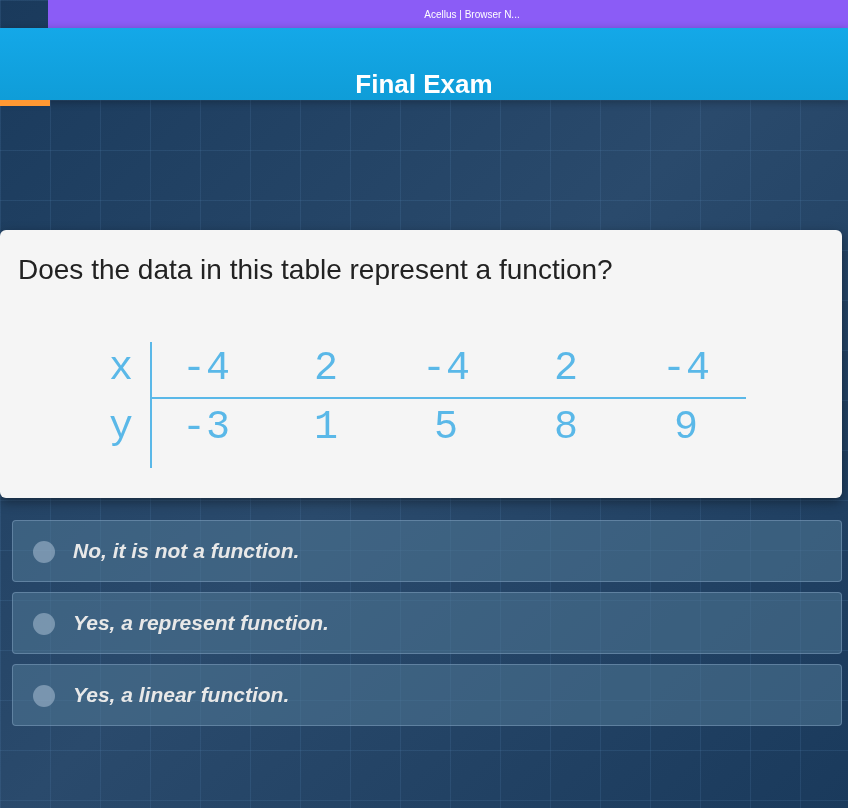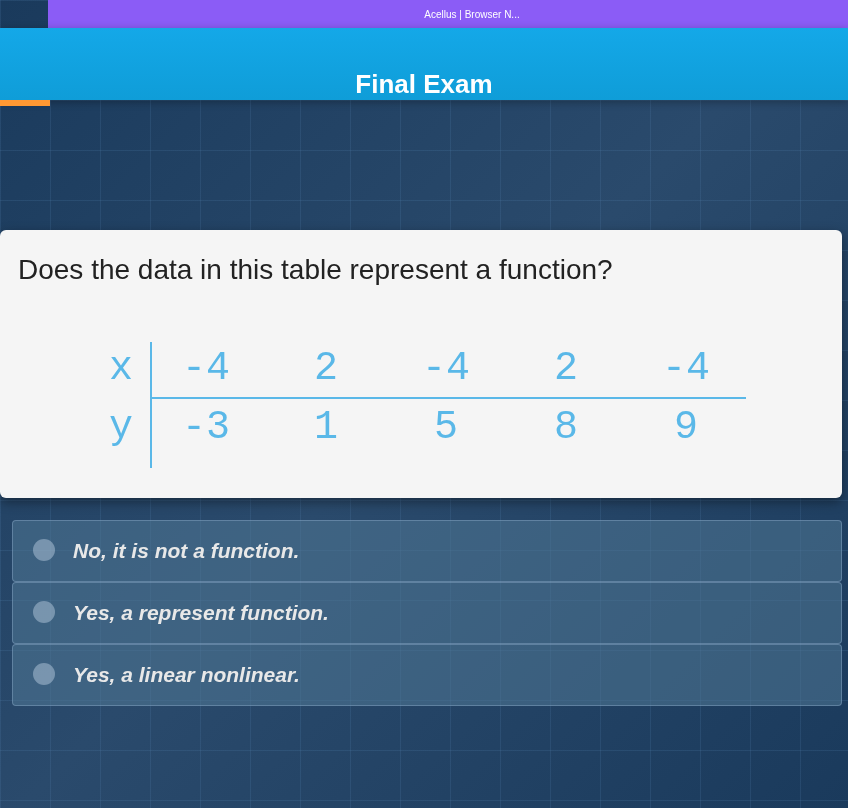"No, it is not a" .answer-option { align-items: flex-start -> flex-end; margin-bottom: none -> 10px }
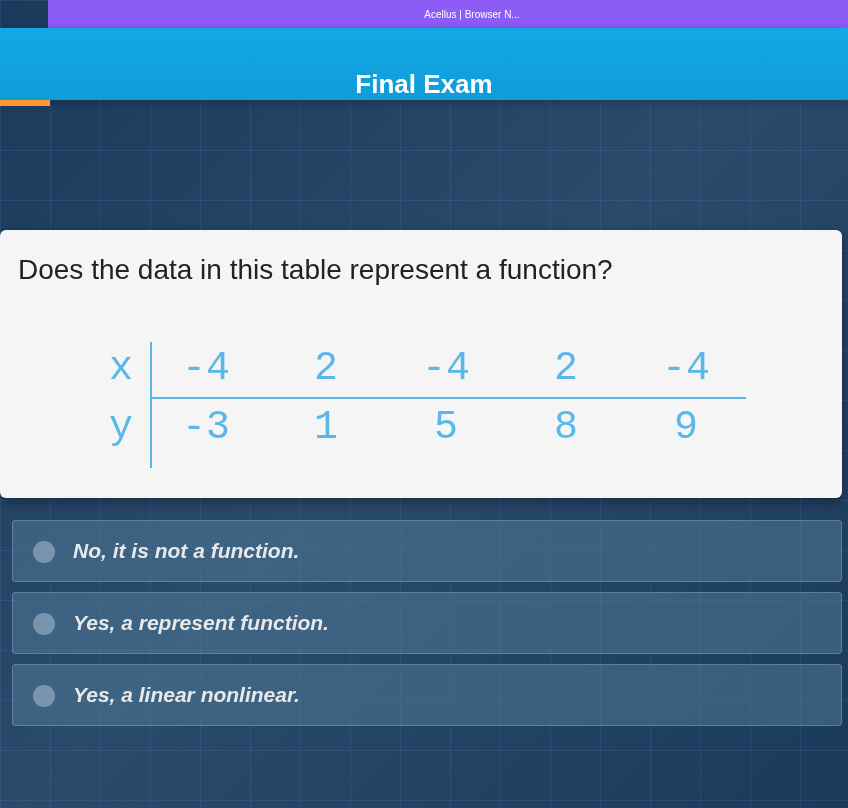"Yes, a linear nonlinear." div.answer-text { text: nonlinear -> function }
